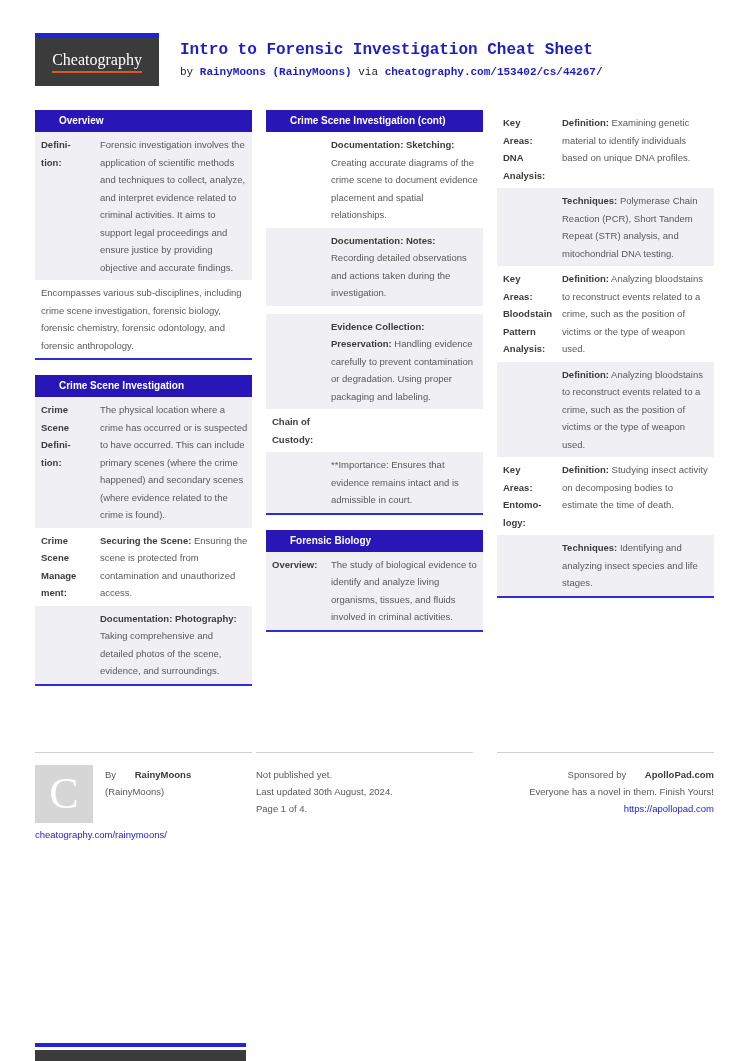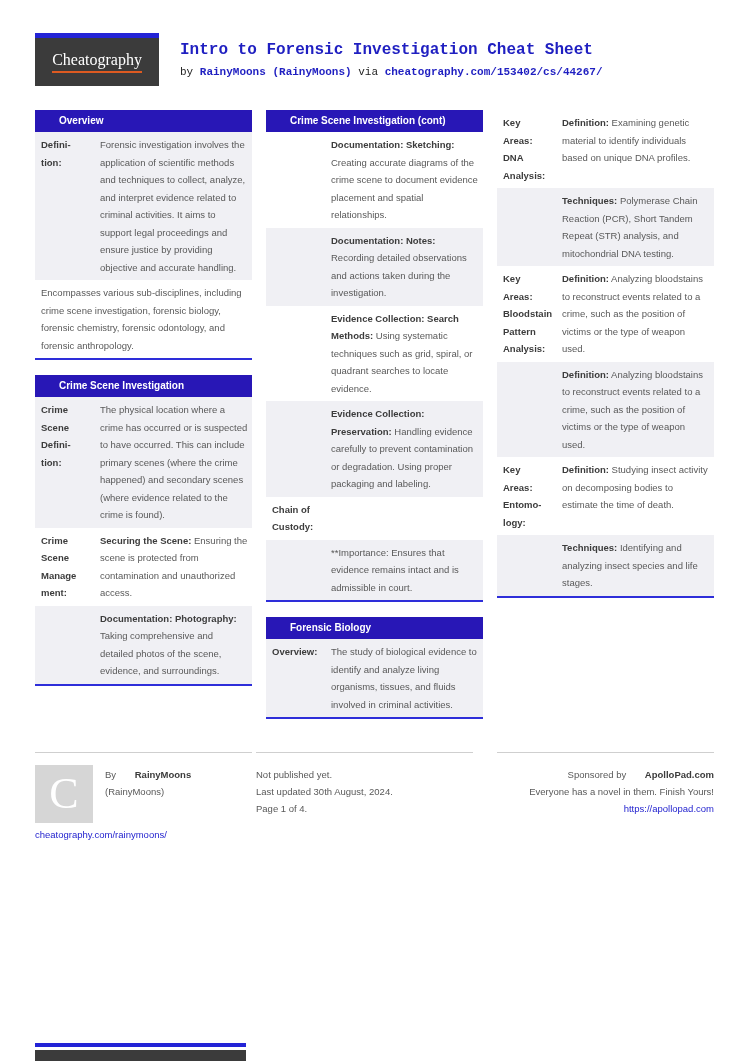"Forensic investigation involves the" div.txt { text: handling -> findings }
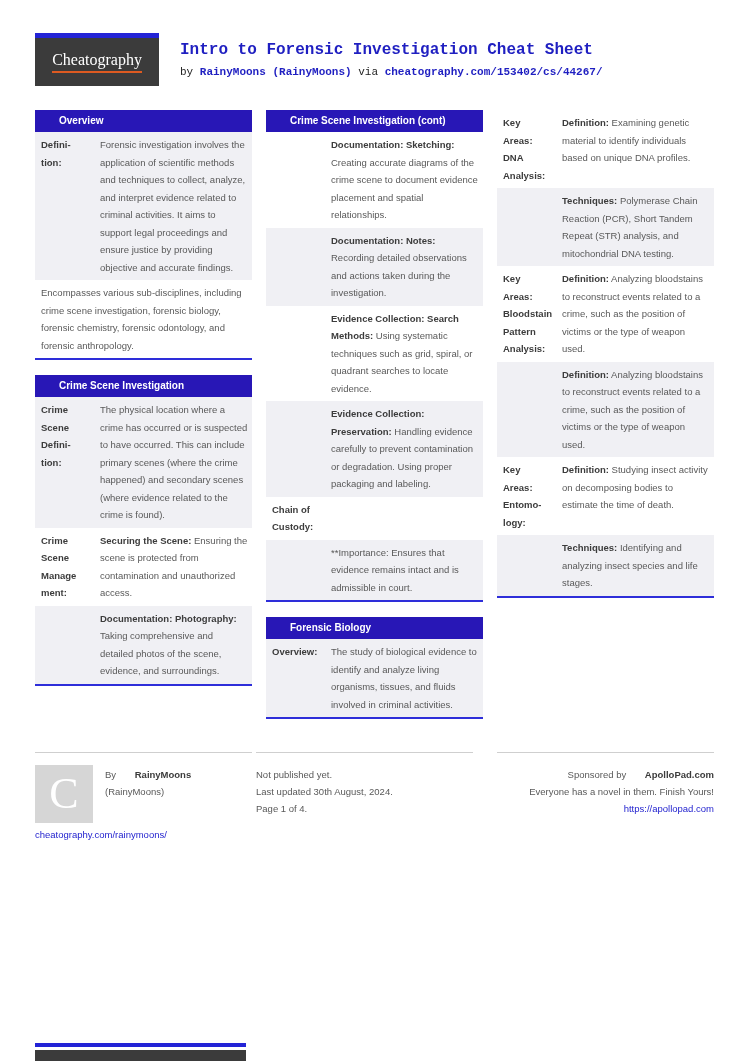"Evidence Collection: Search Methods:" div.txt { html: <div><b>Evidence Collection: Search Methods:</b> Using systematic techniques such as grid, spiral, or quadrant searches to locate evidence.</div> -> none }
